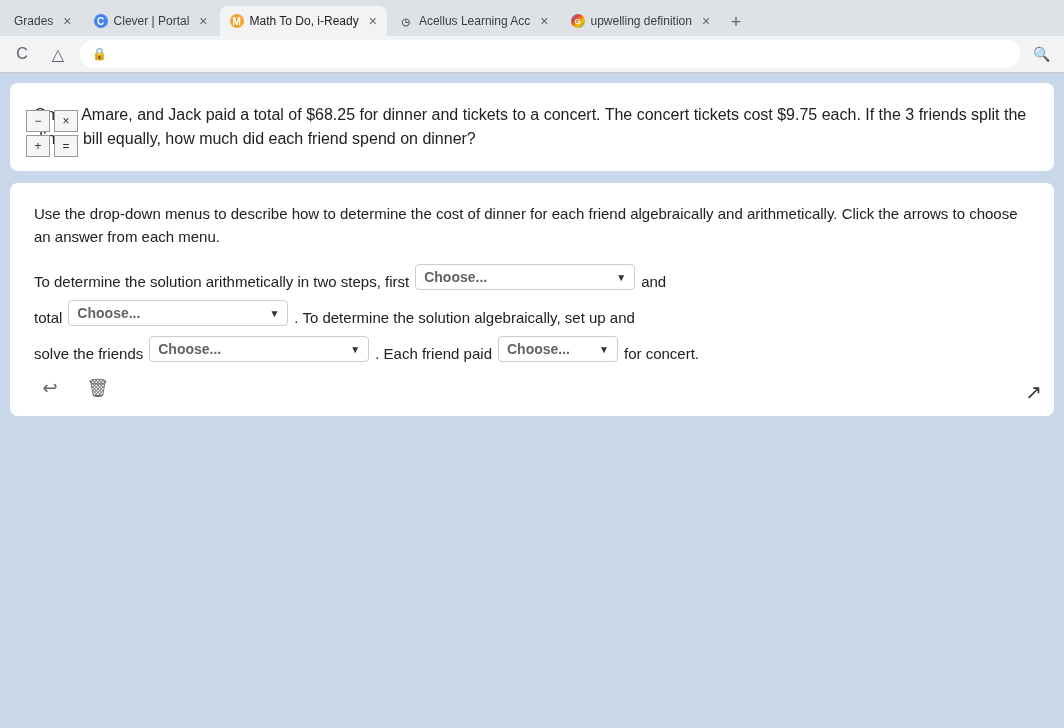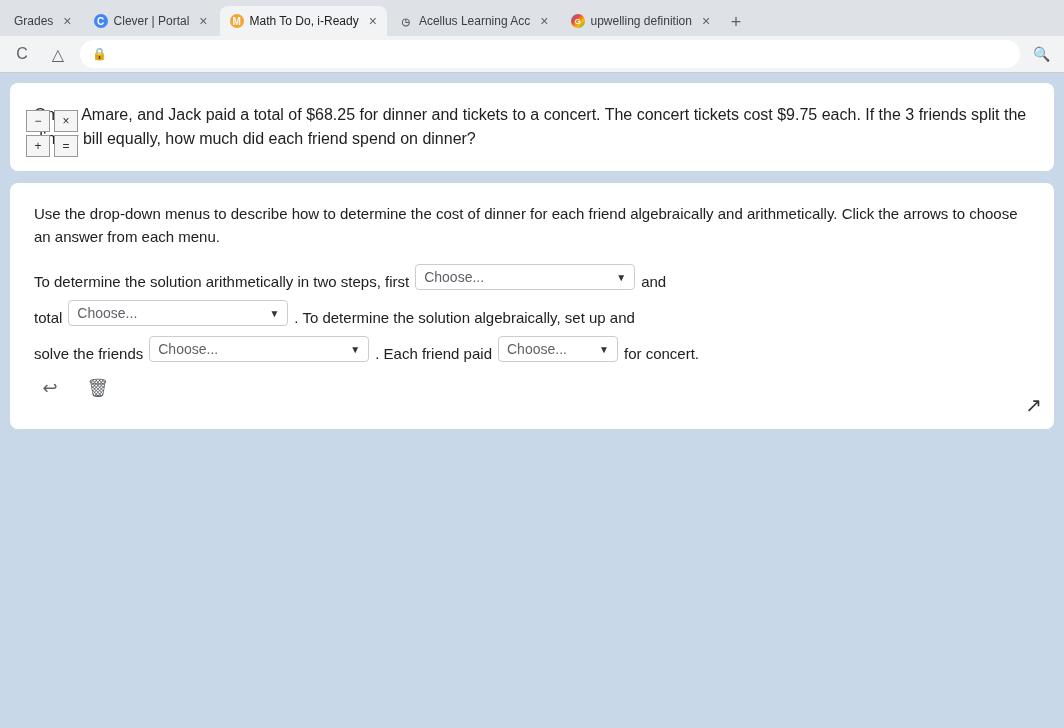"Use the drop-down menus to" .answer-card { padding: 20px 24px 25px 24px -> 20px 24px 12px 24px }
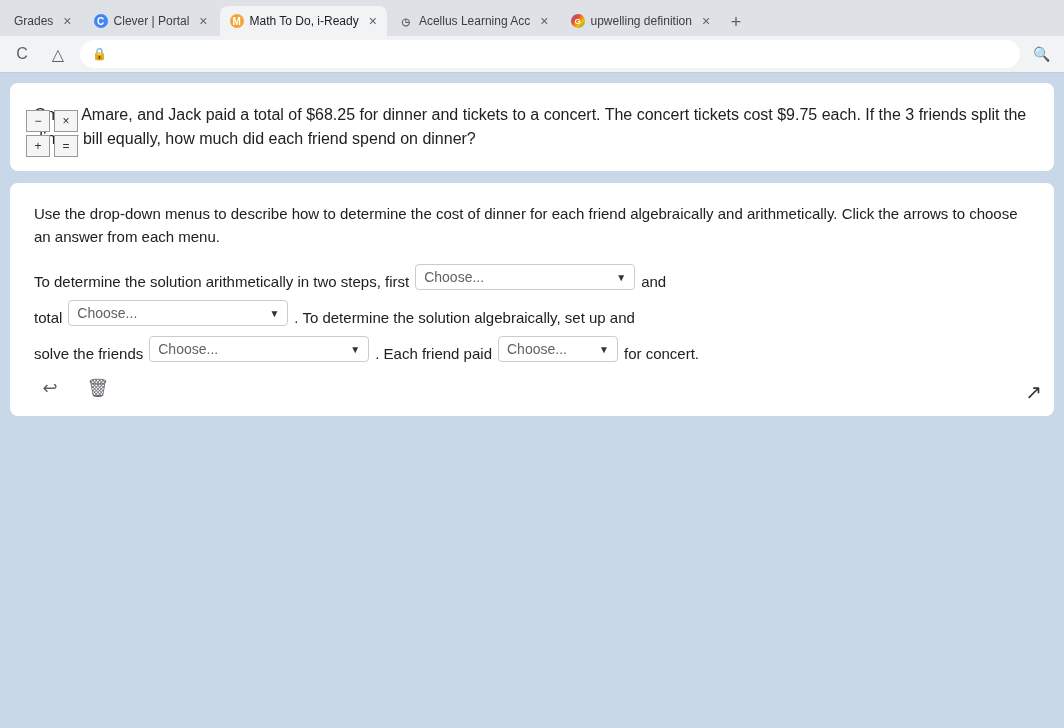"Choose..." .dropdown-select { font-weight: none -> bold }
